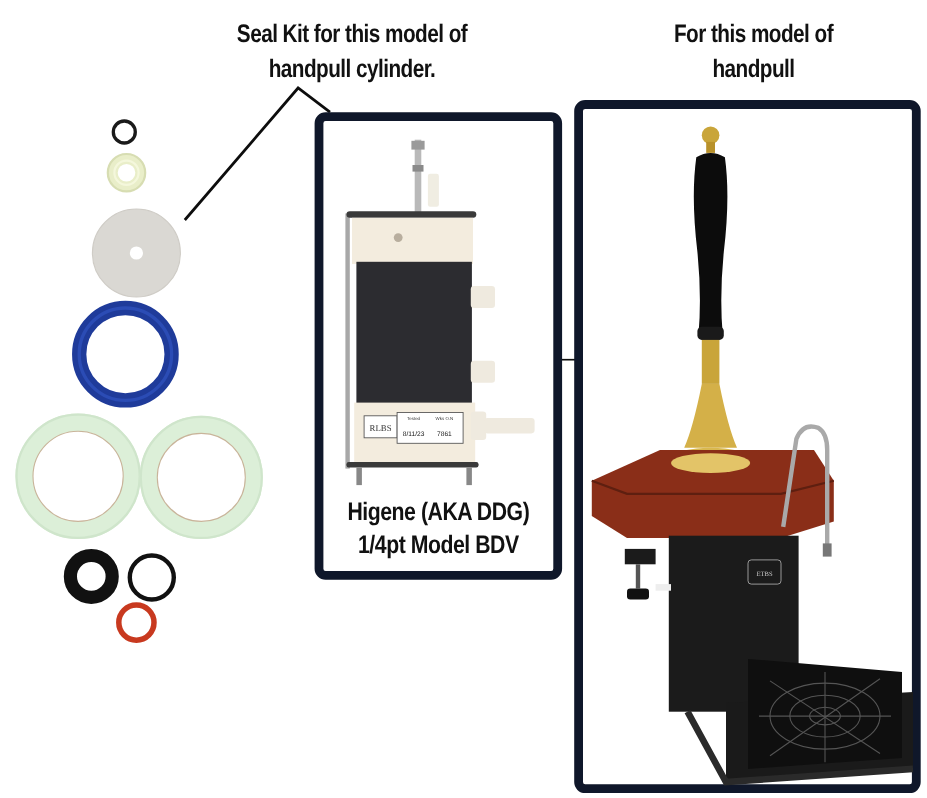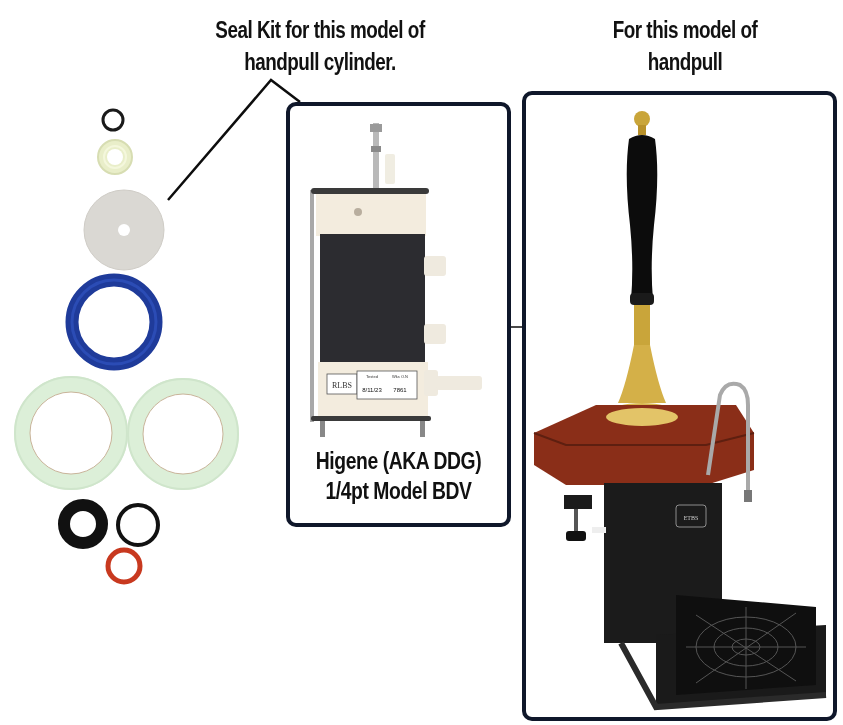"RLBS" .box { border: 4px solid #0f172a -> 8px solid #0f172a }
